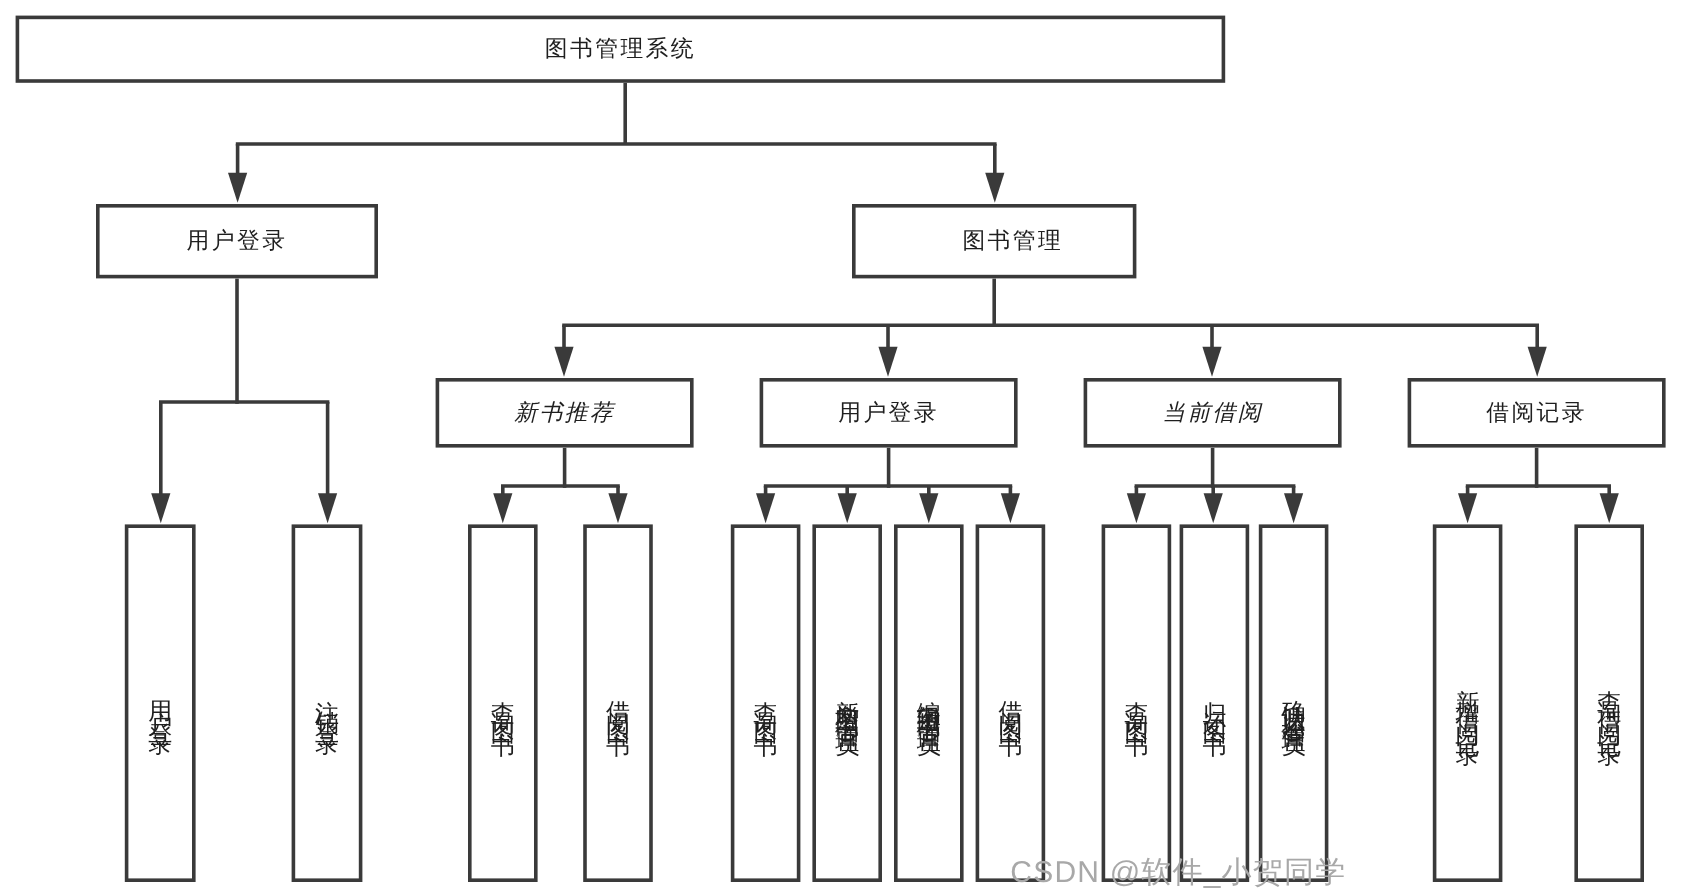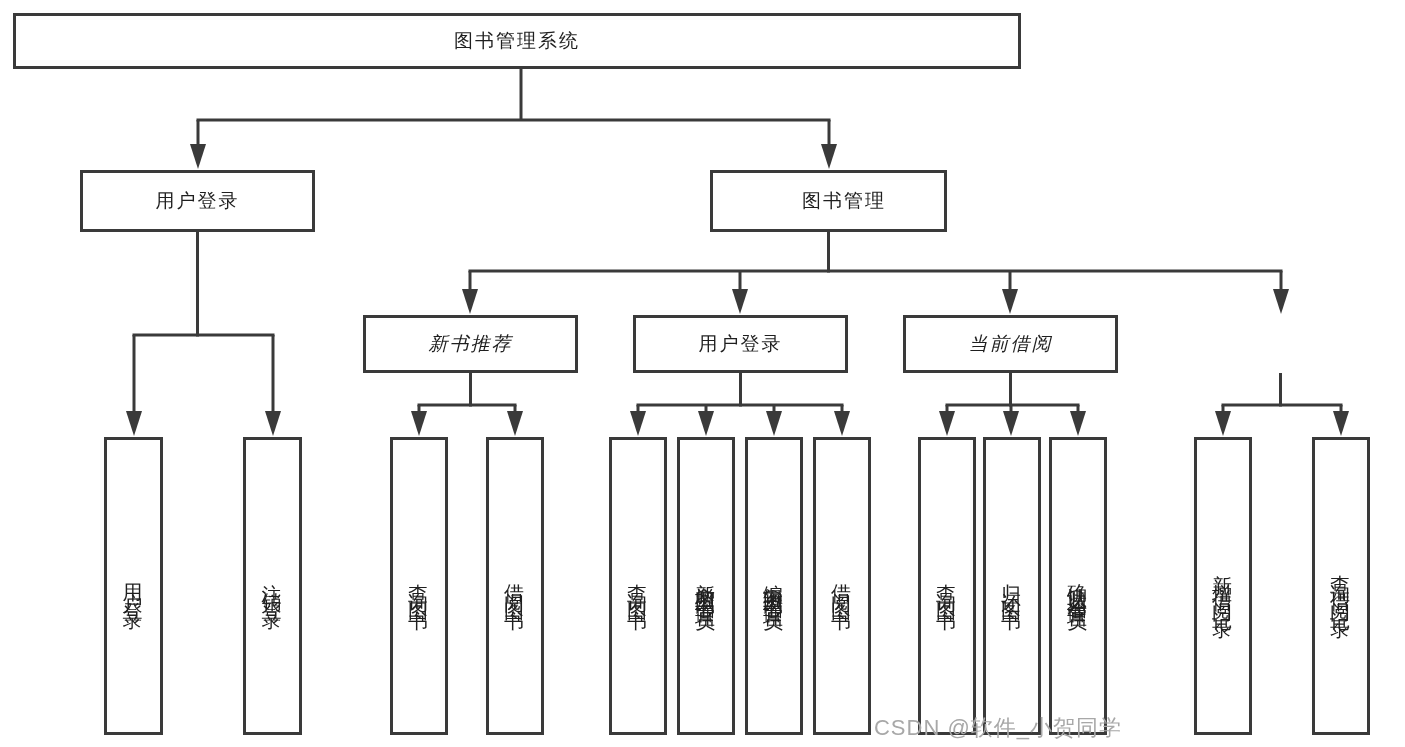"借阅记录" div.hbox { html: none -> <div>借阅记录</div> }
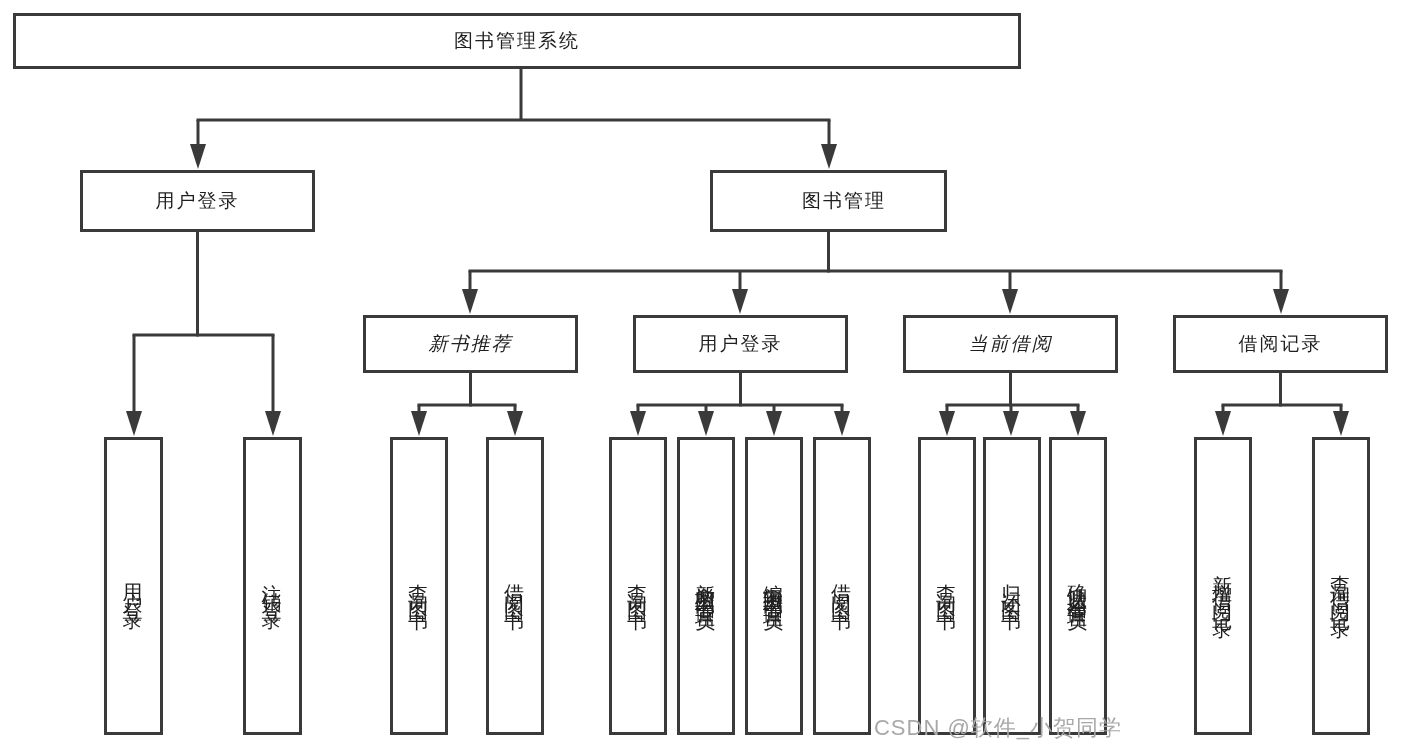"CSDN @软件_小贺同学" .watermark { font-size: 22px -> 25px }
